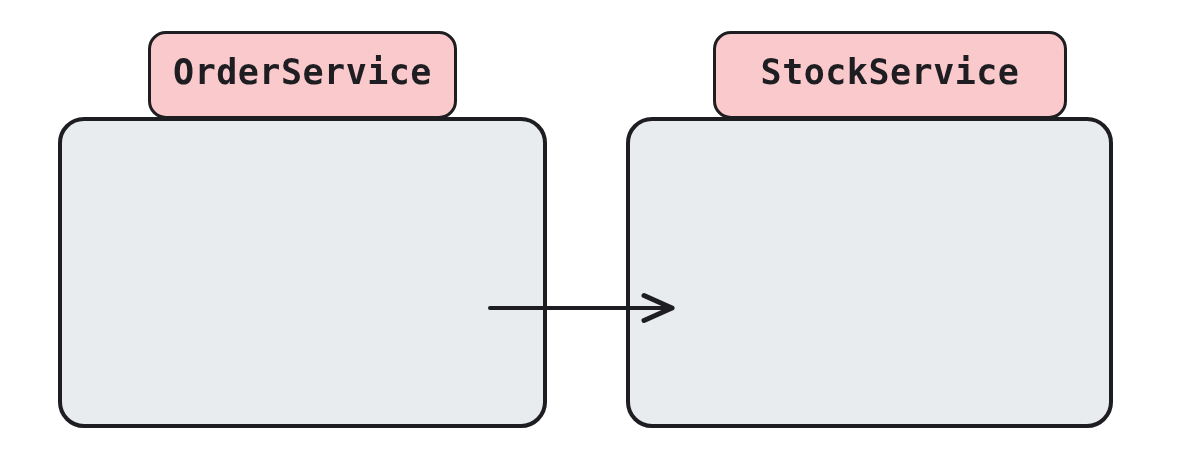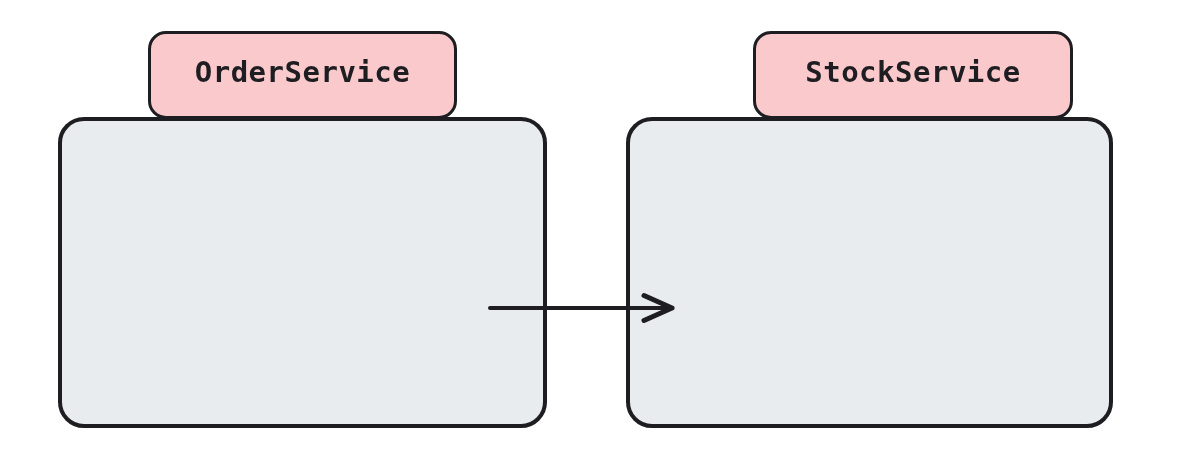"OrderService" .badge { font-size: 29px -> 35px }
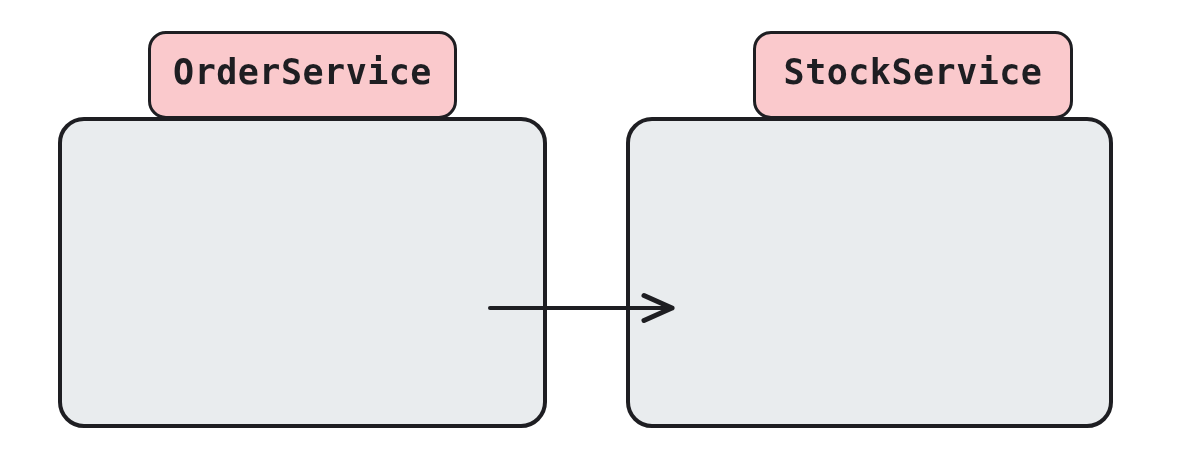"StockService" .svc-right .badge { margin-left: 40px -> none; width: 320px -> 354px }
